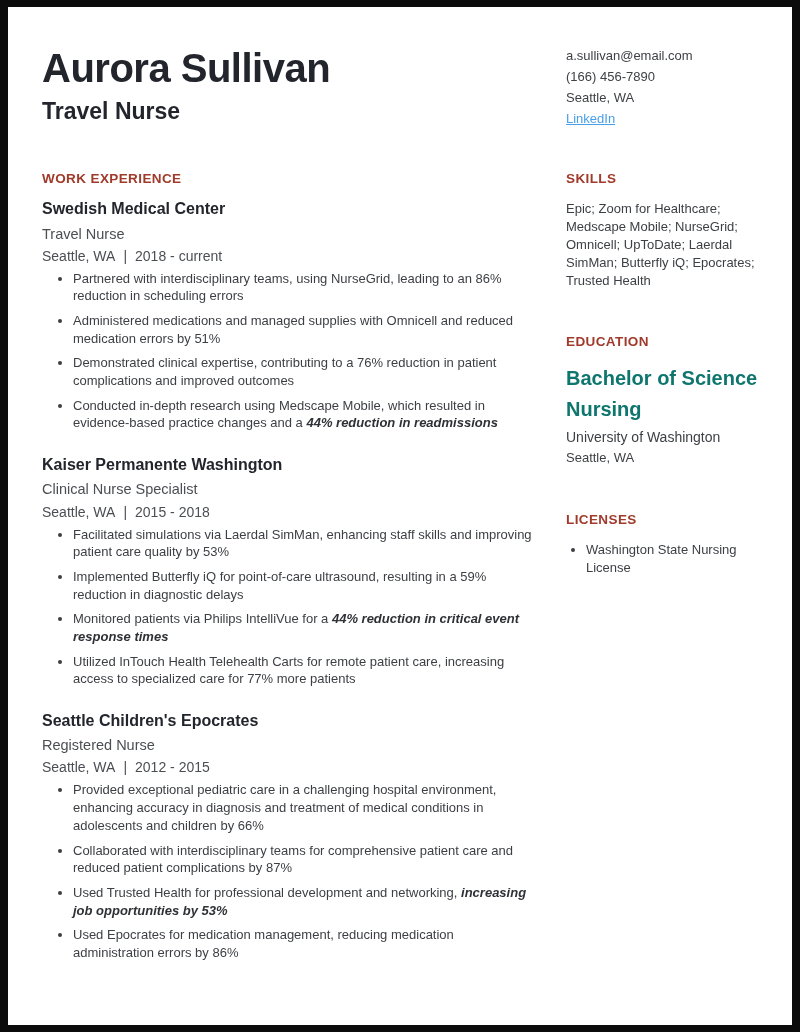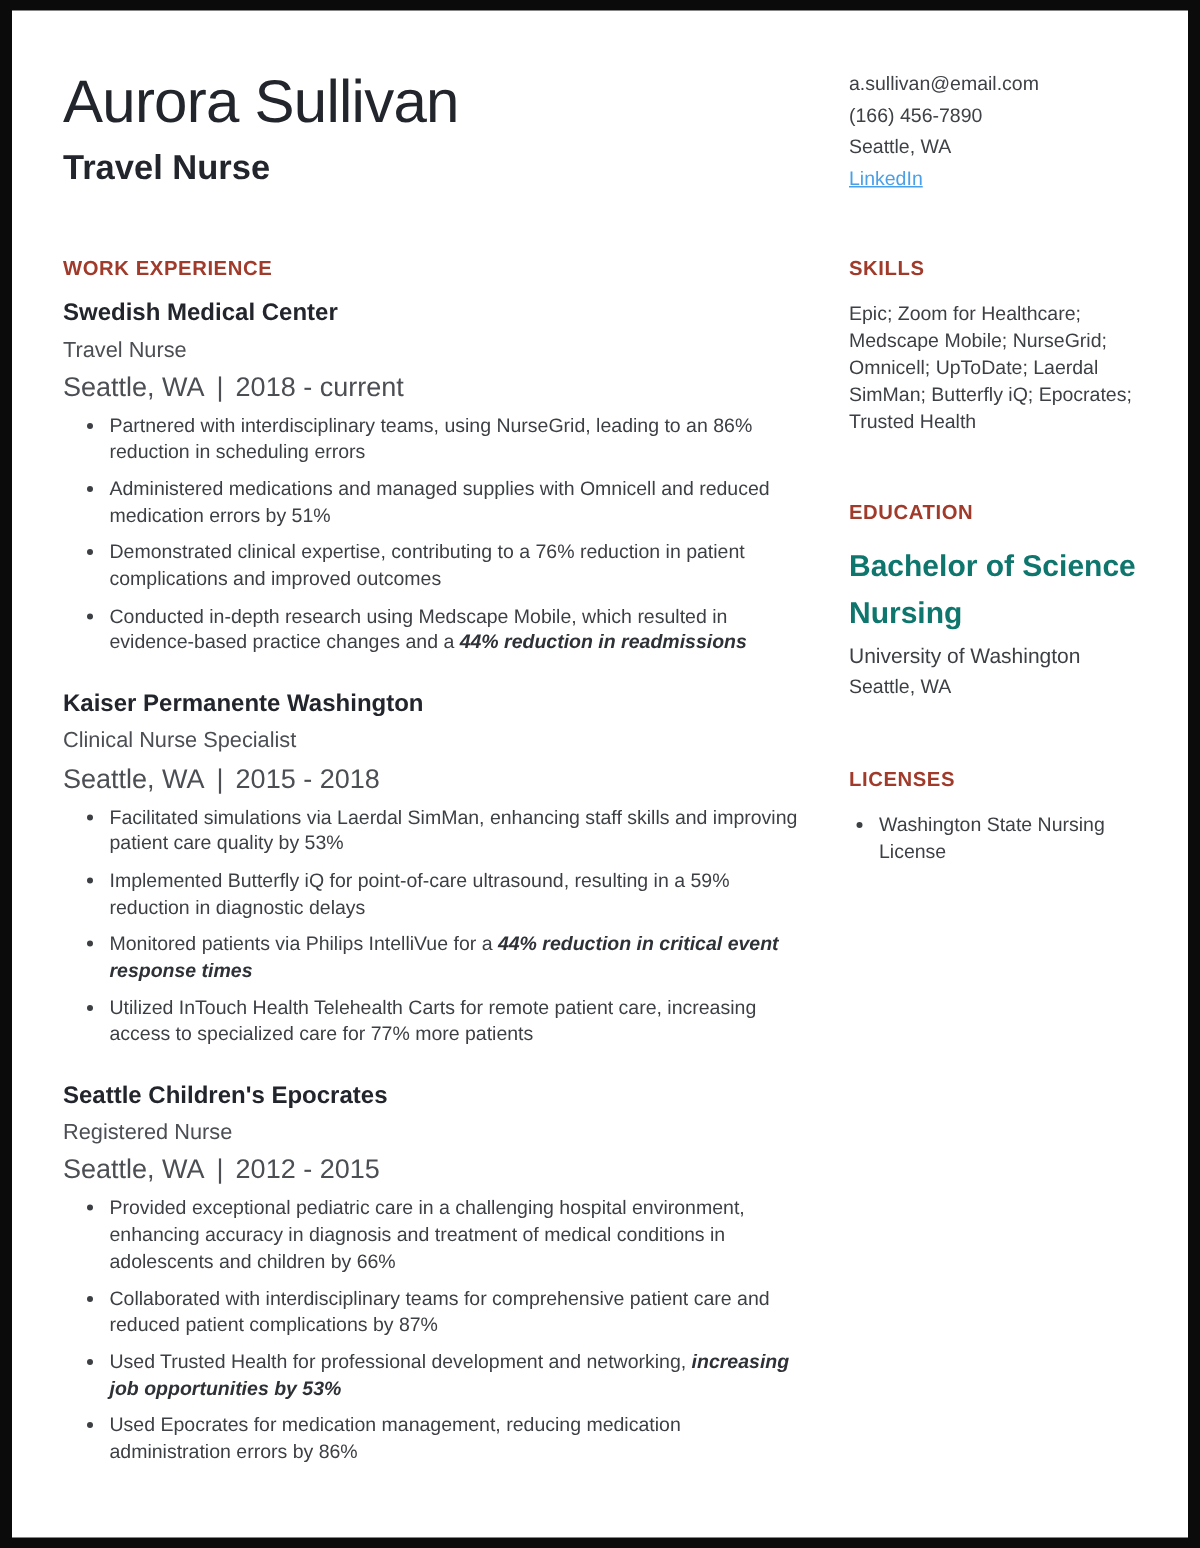"Aurora Sullivan" .name { font-weight: 400 -> 700 }
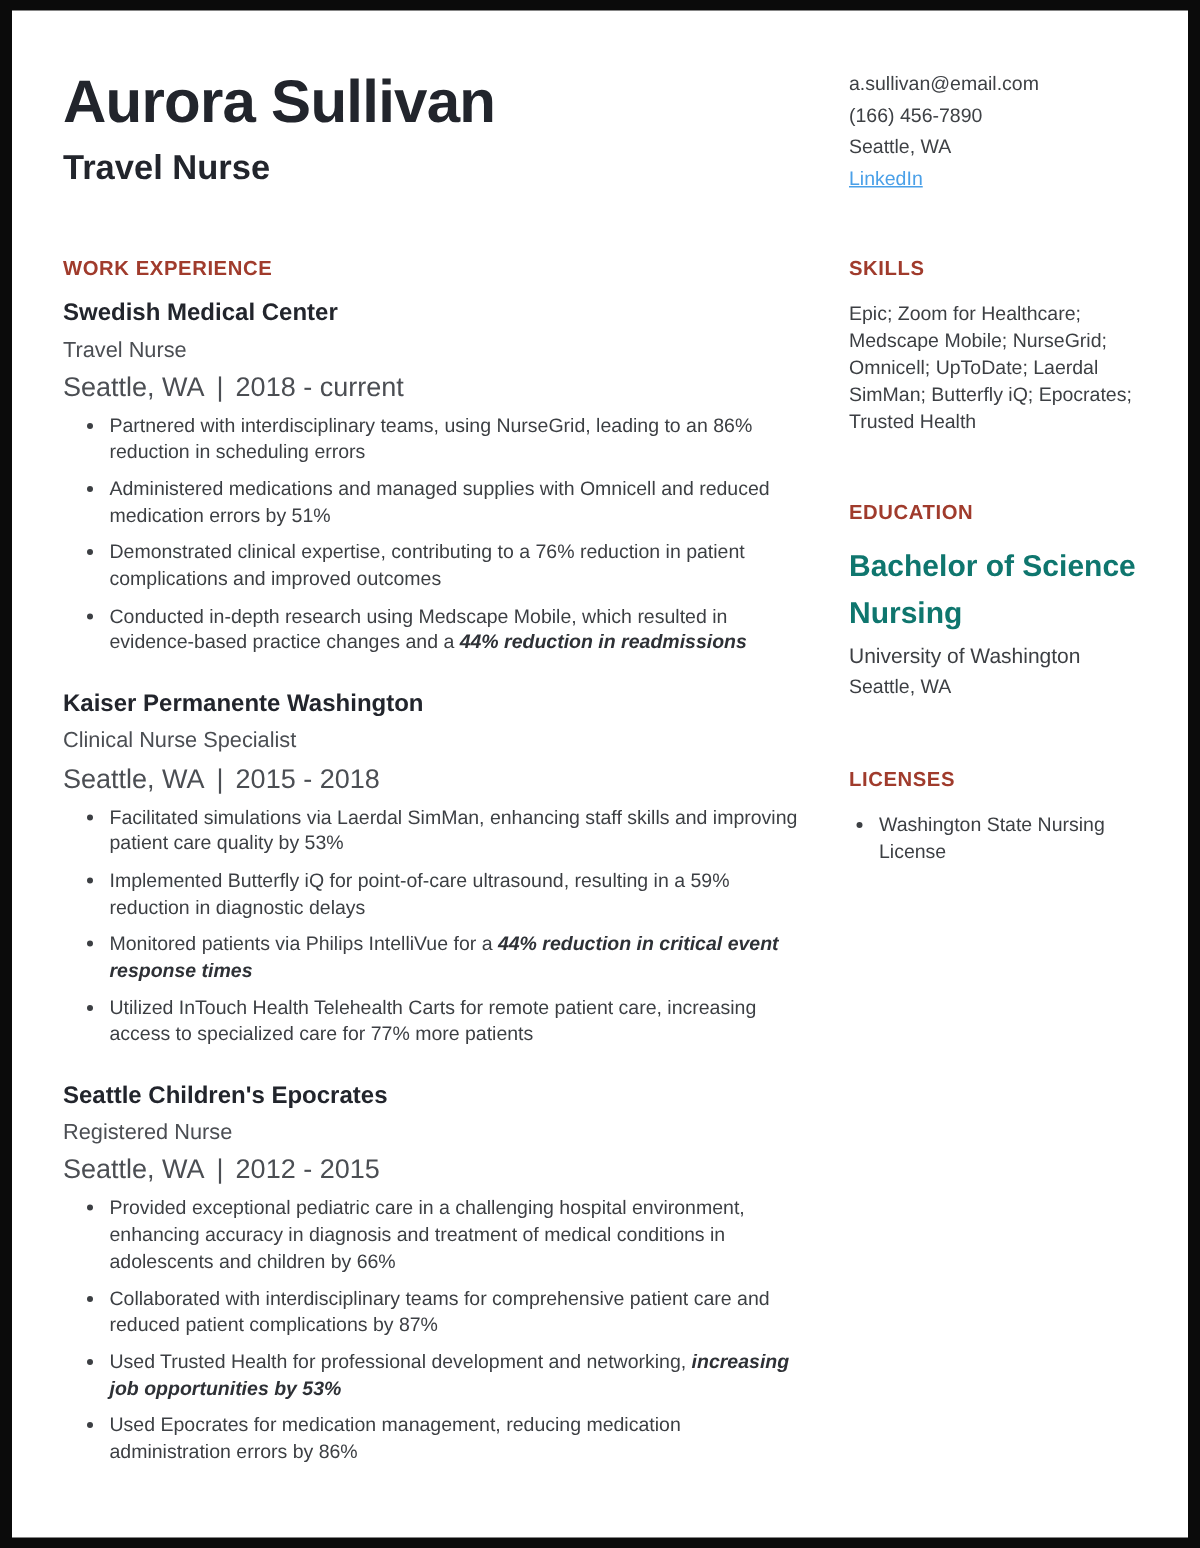"Seattle, WA | 2018 -" .job-meta { font-size: 18px -> 14px }
